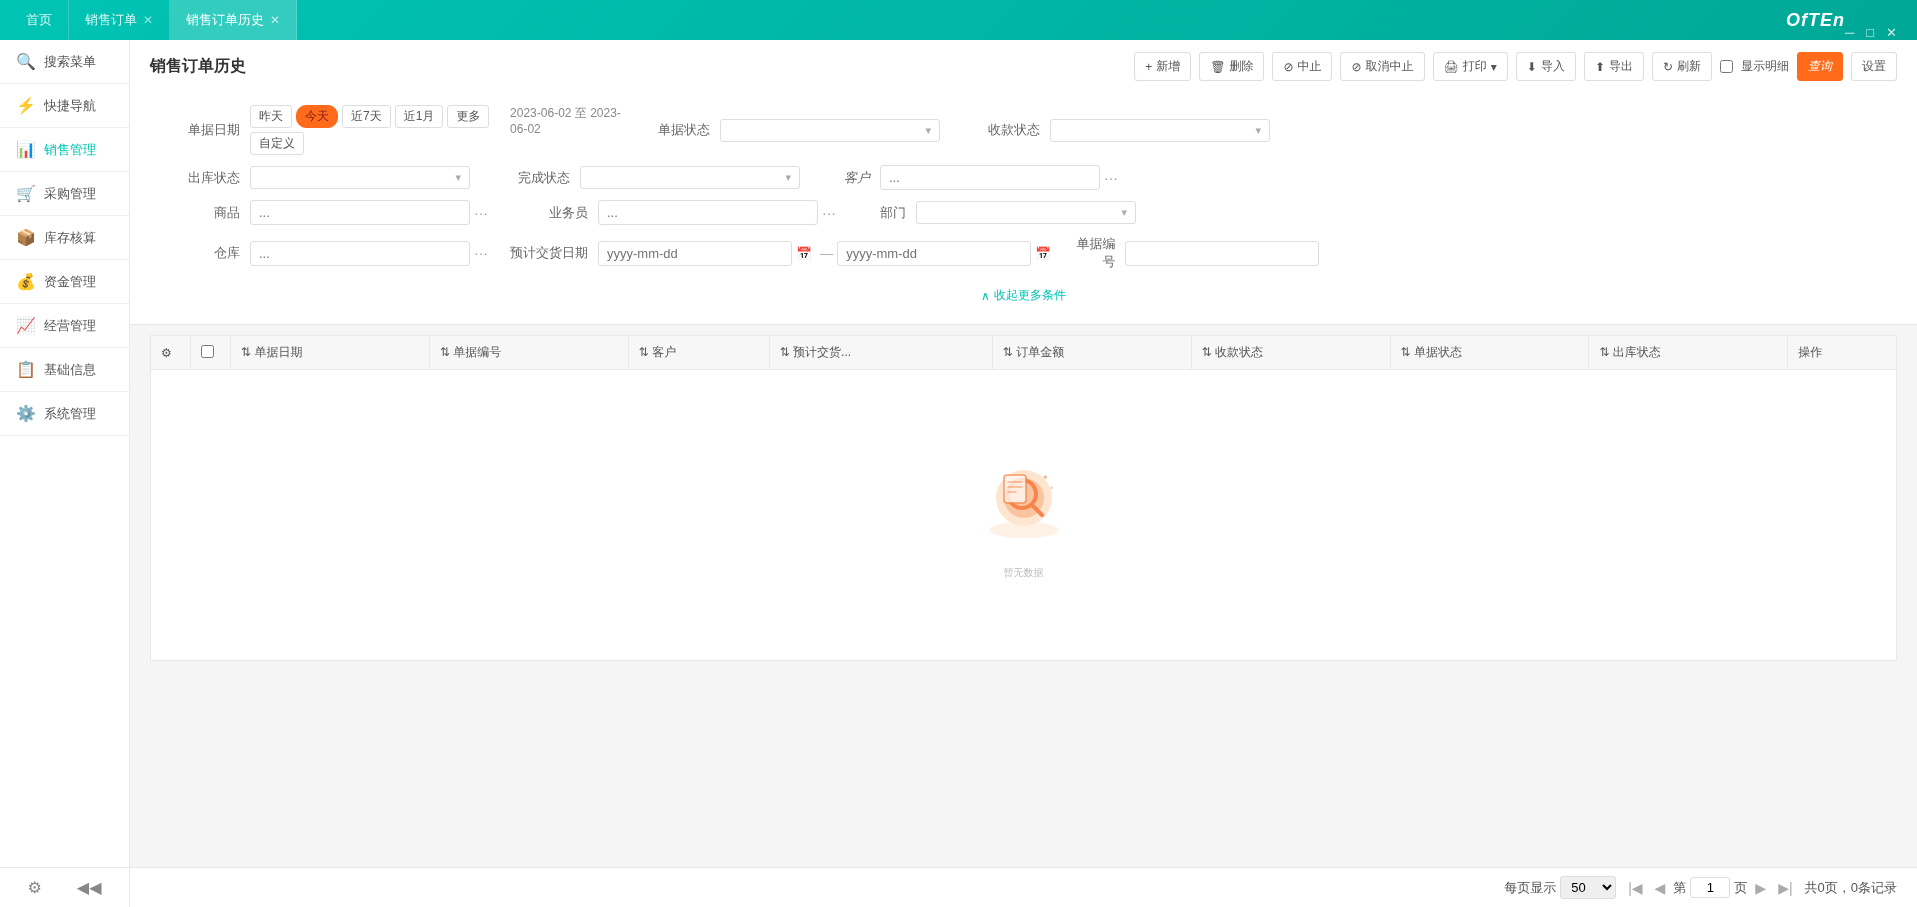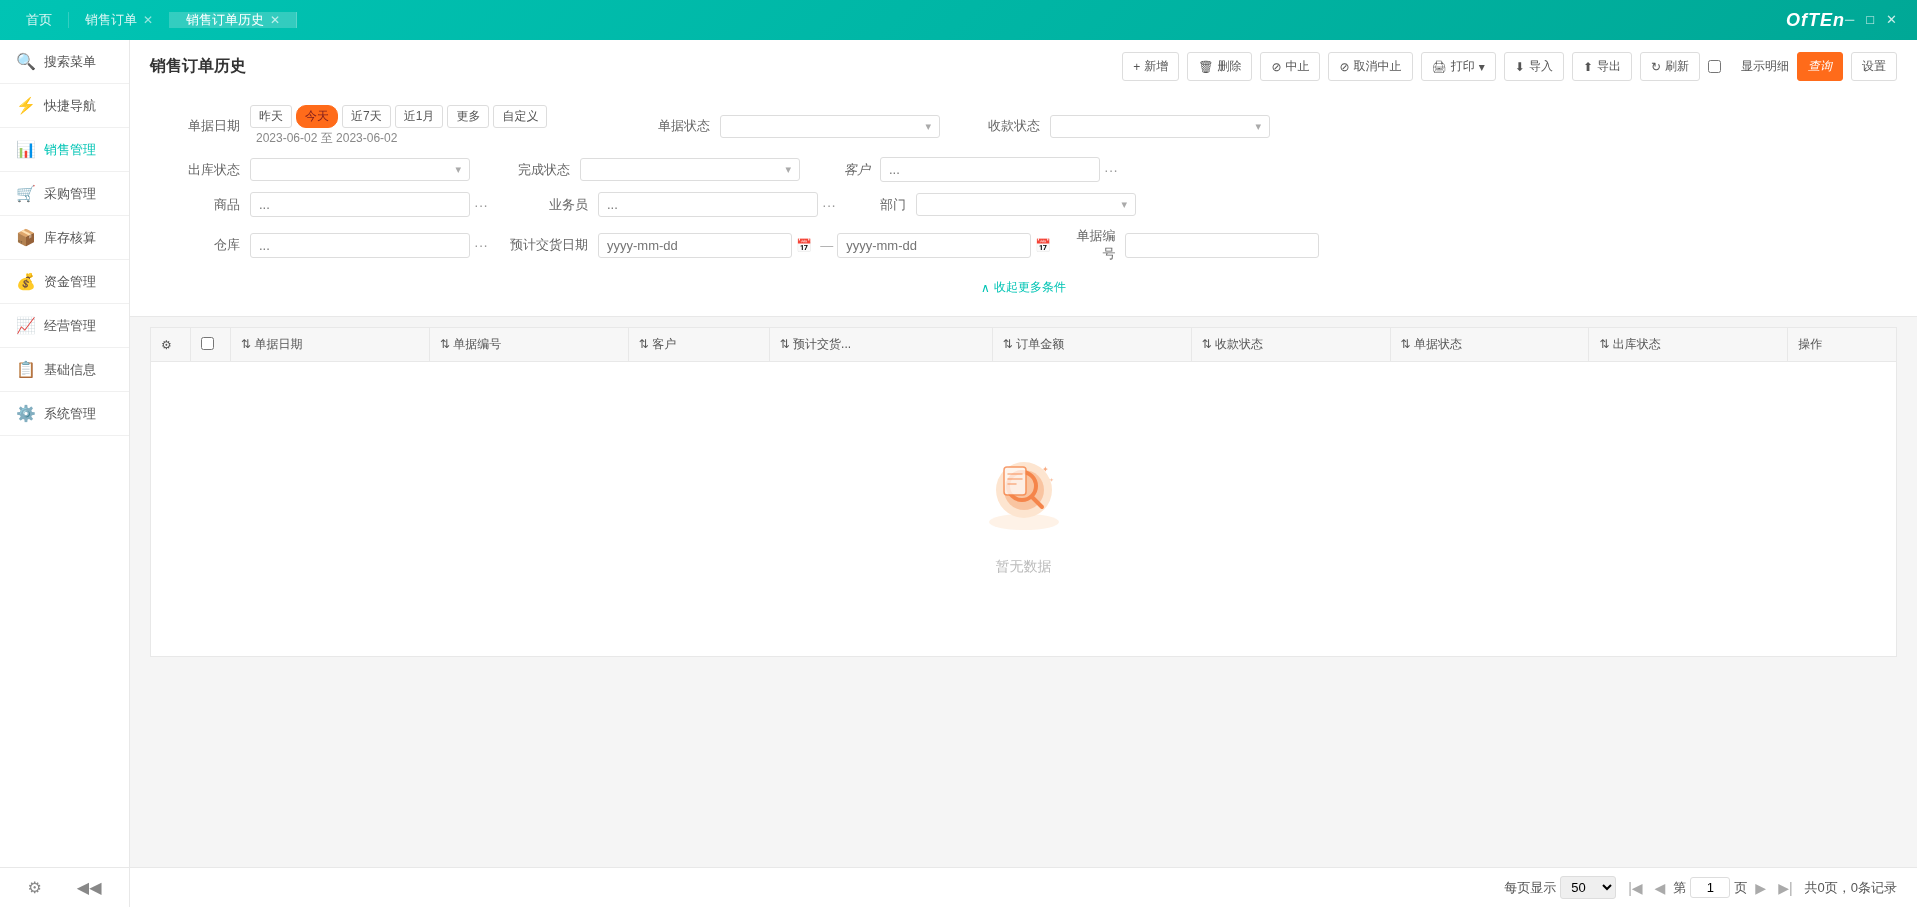"首页" .top-bar { align-items: flex-start -> flex-end; padding: 12px 10px -> 0 10px }
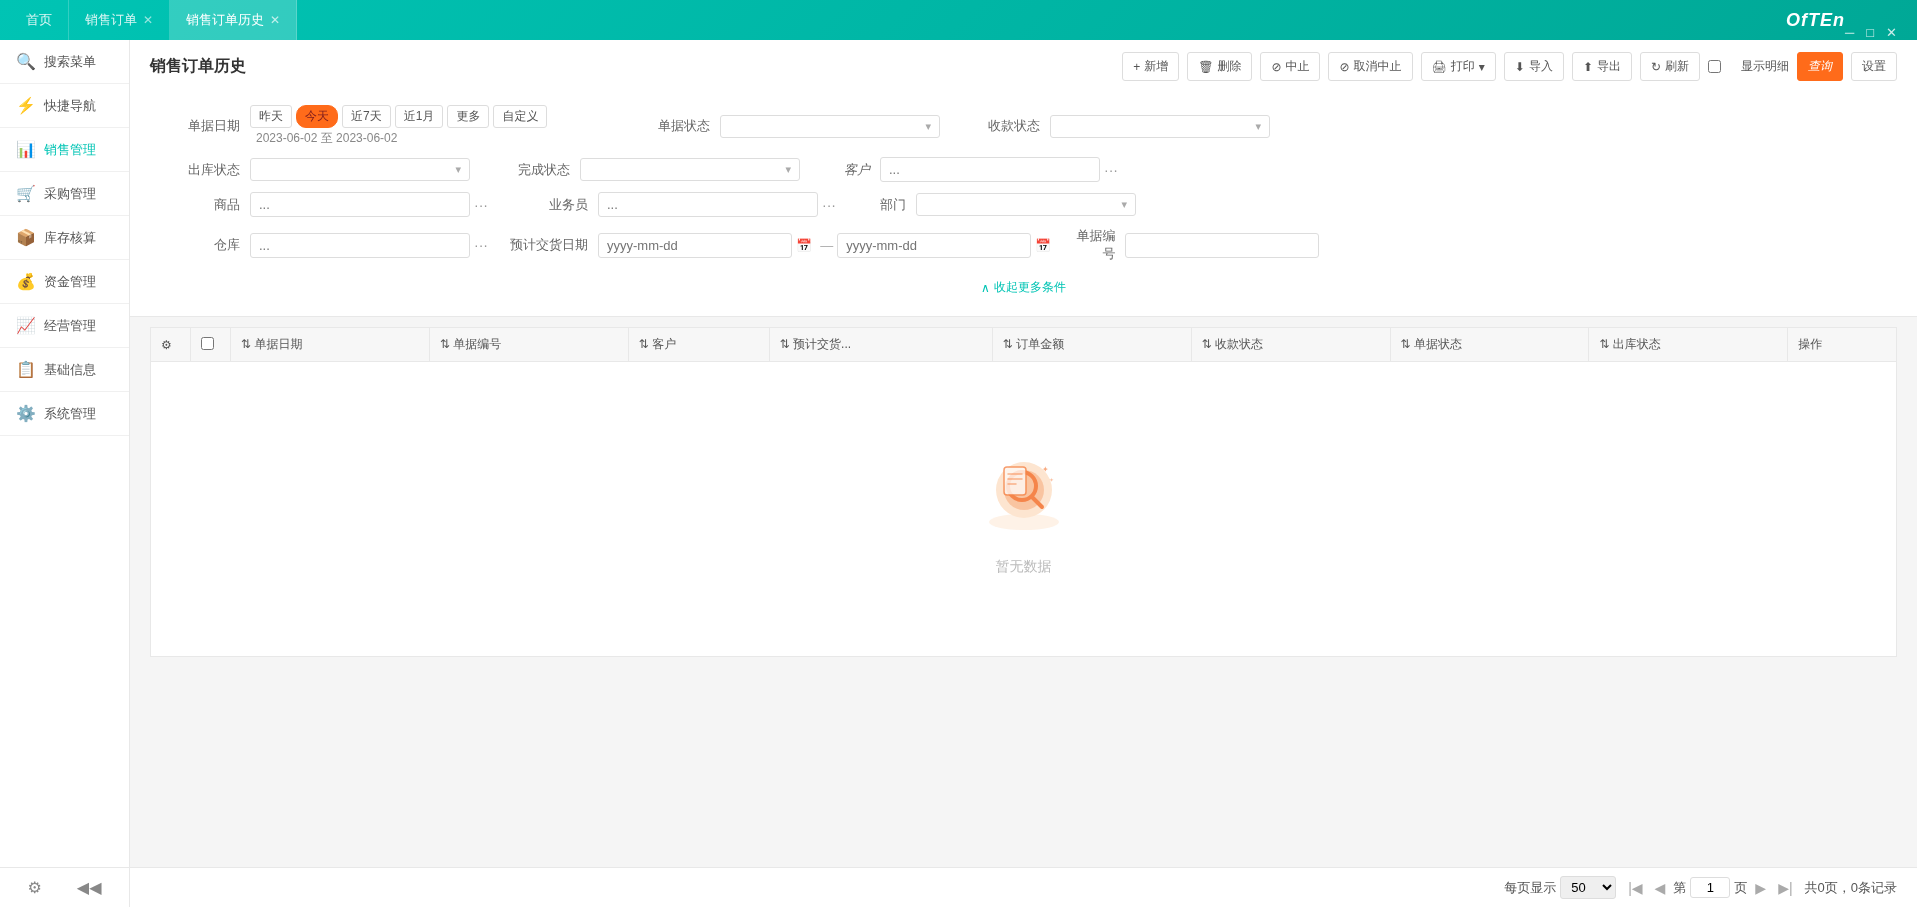"显示明细" .checkbox-label { gap: 20px -> 8px }
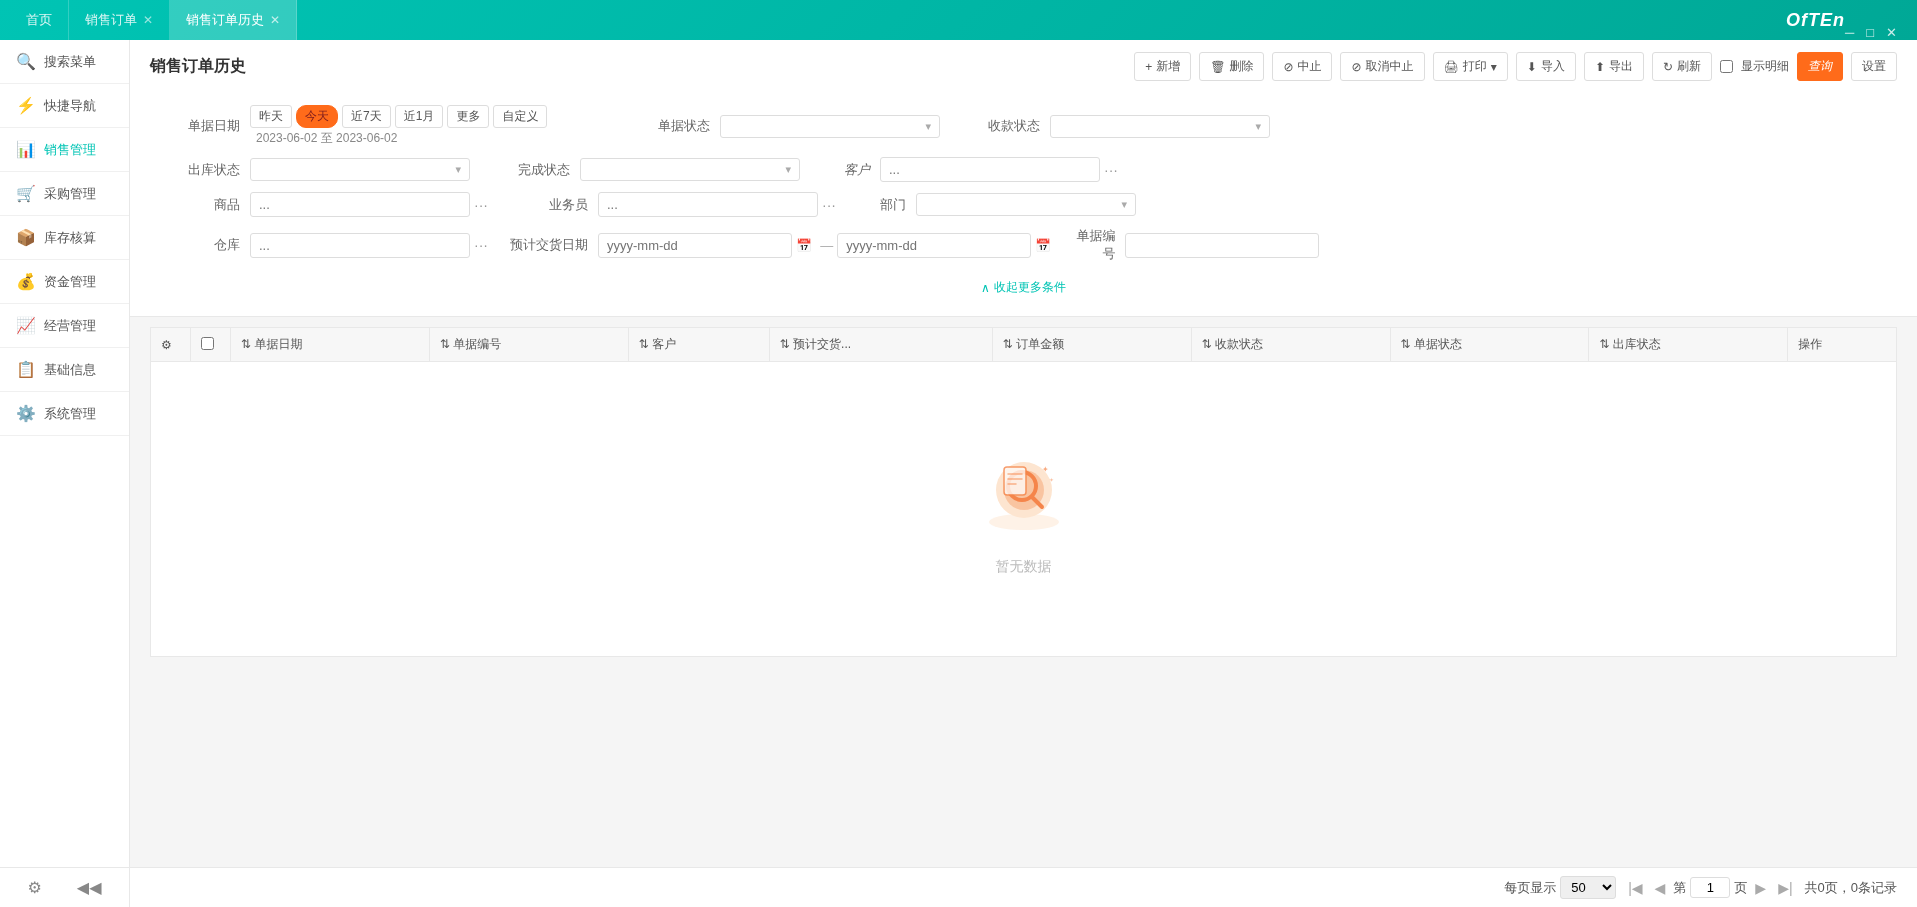"昨天" .filter-date-section { flex-direction: column -> row }
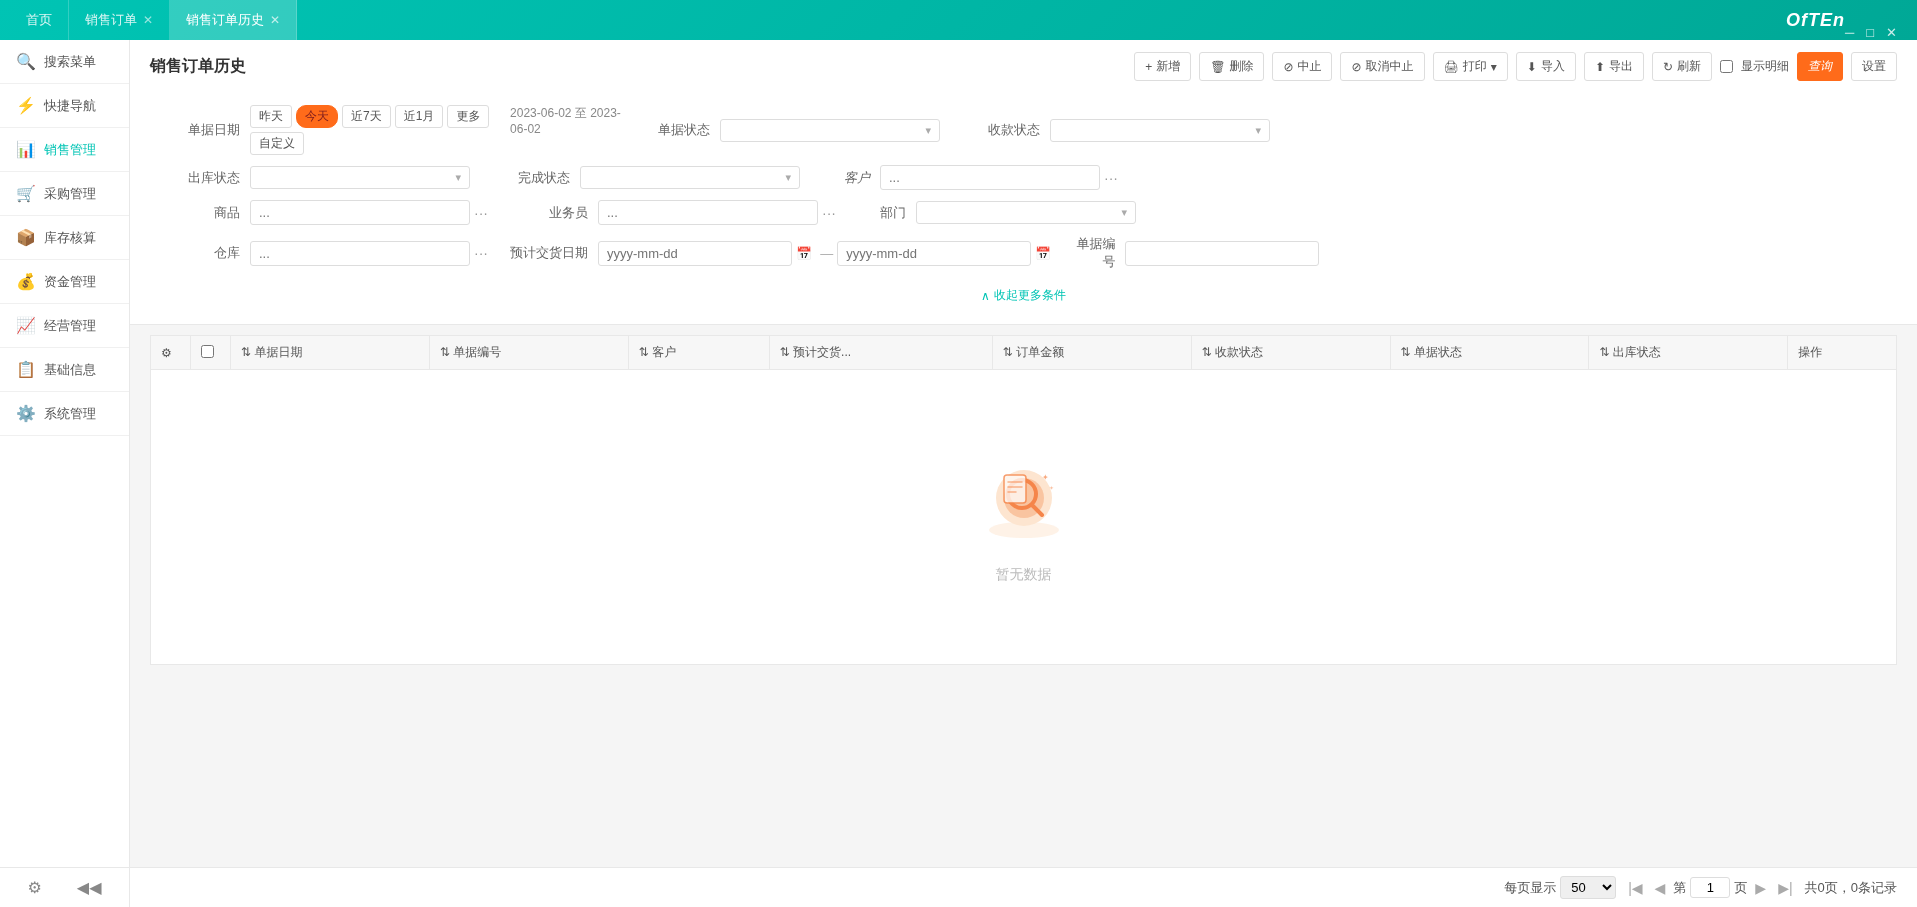"暂无数据" .empty-text { font-size: 14px -> 10px }
